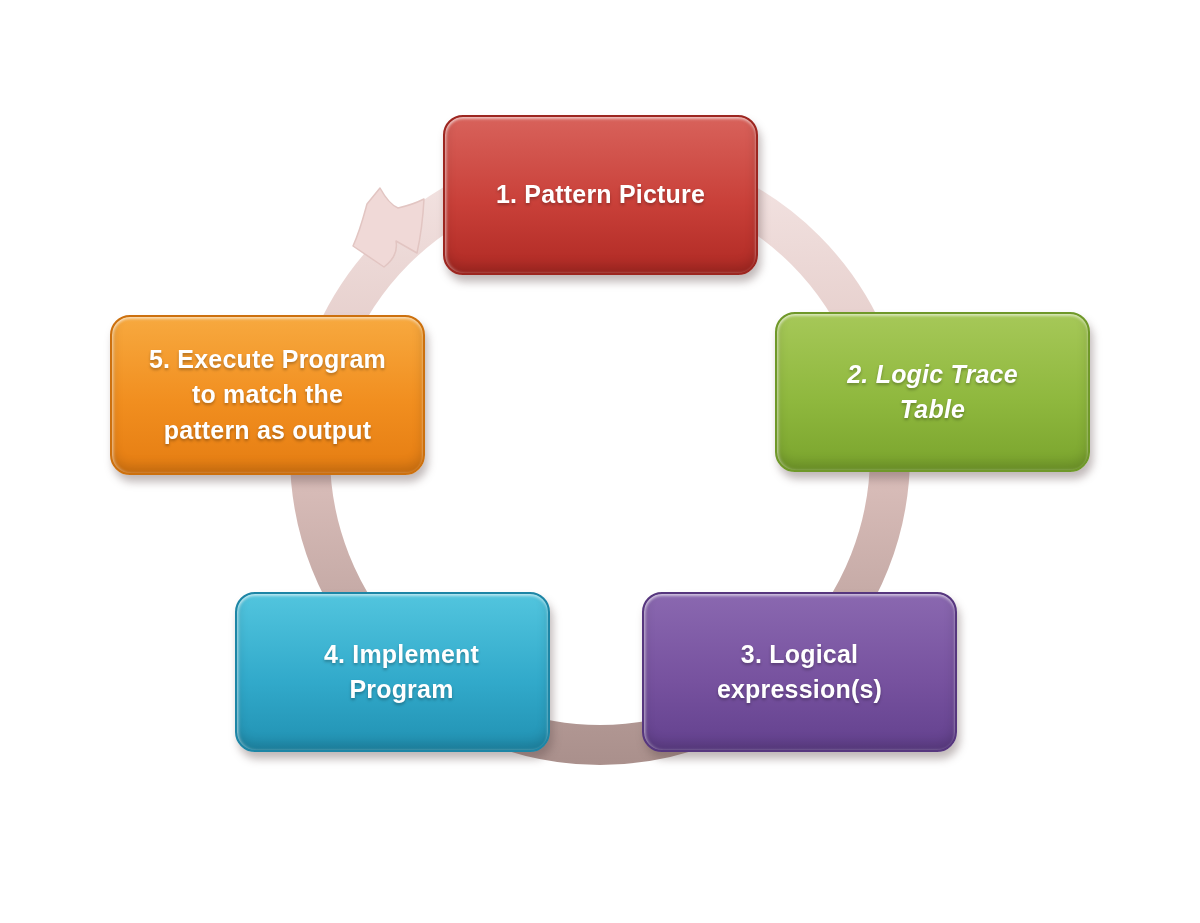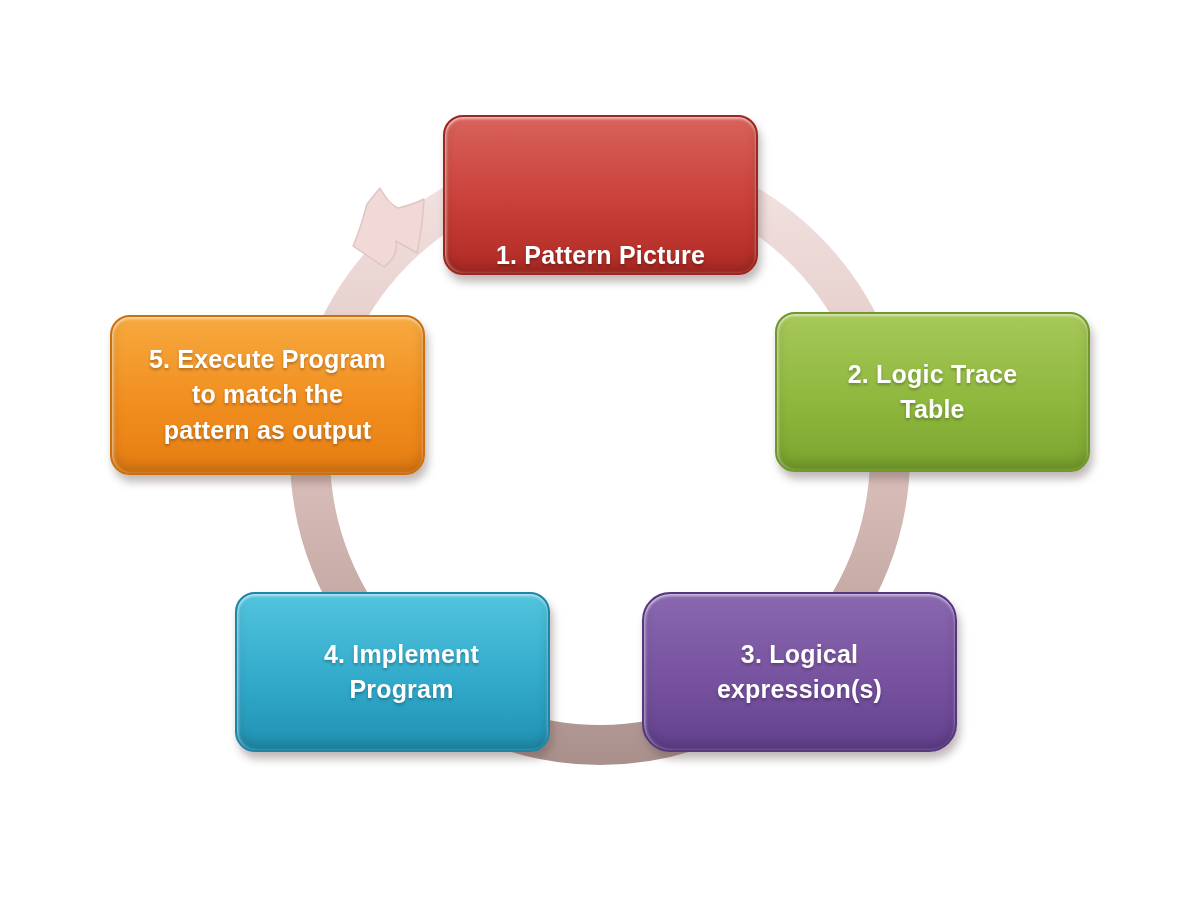"1. Pattern Picture" .pos-1 { align-items: flex-end -> none }
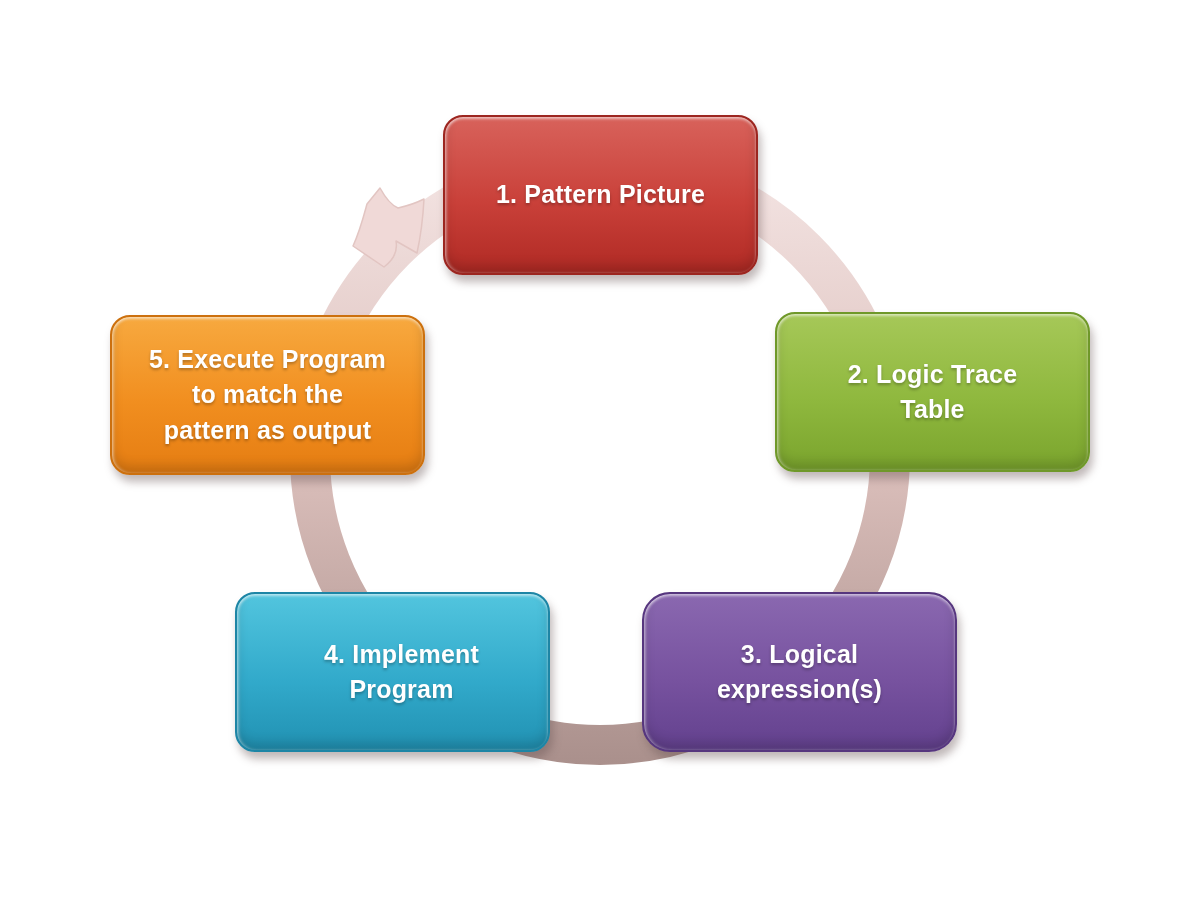"2. Logic Trace" .pos-2 { font-style: none -> italic }
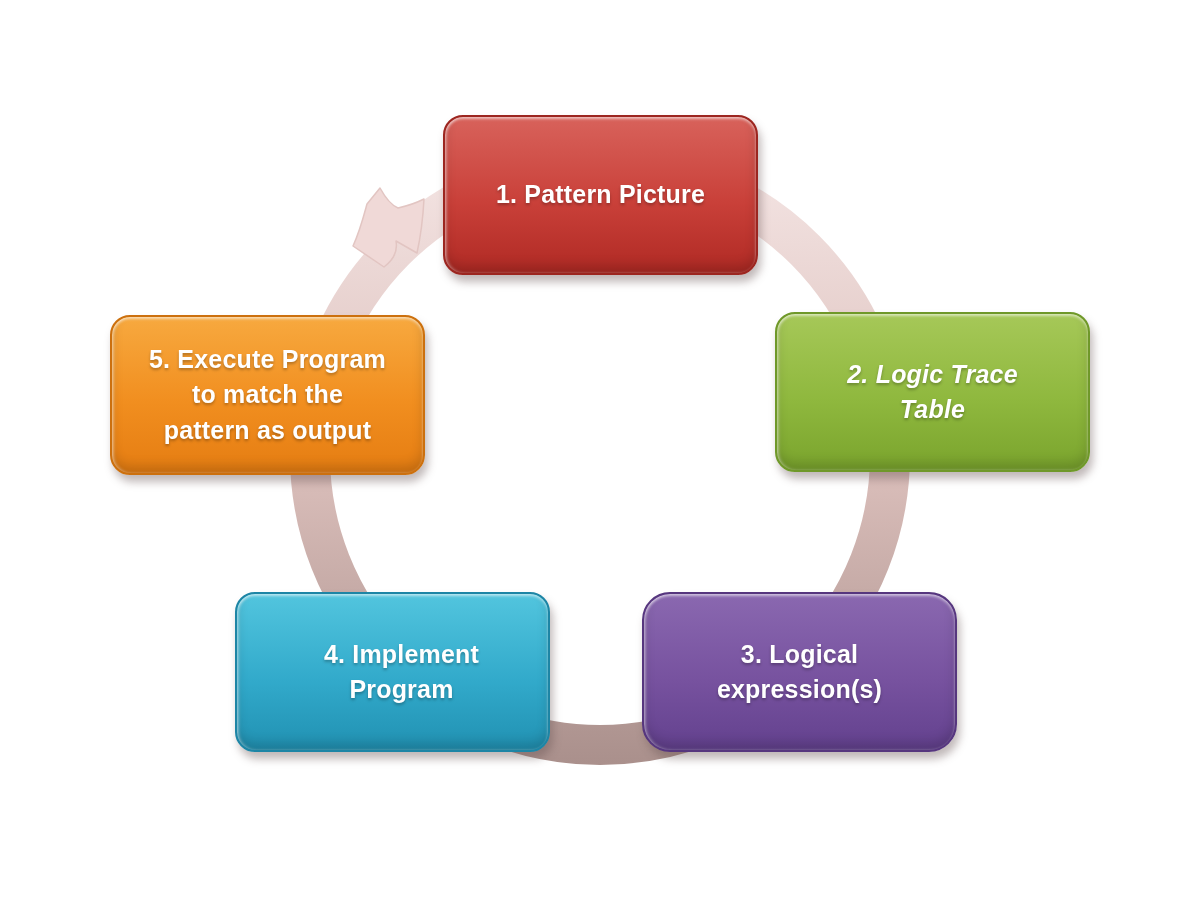"3. Logical" div.step { border-radius: 28px -> none }
